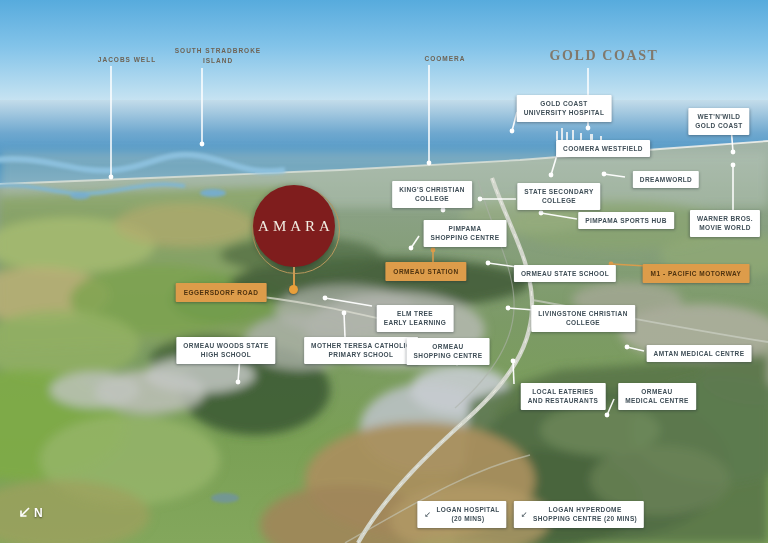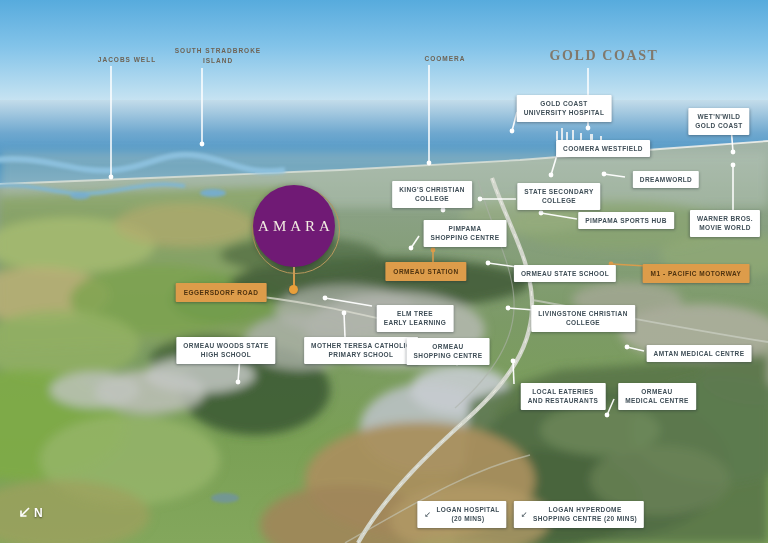"AMARA" .amara-circle { background: #701a75 -> #7f1d1d }
